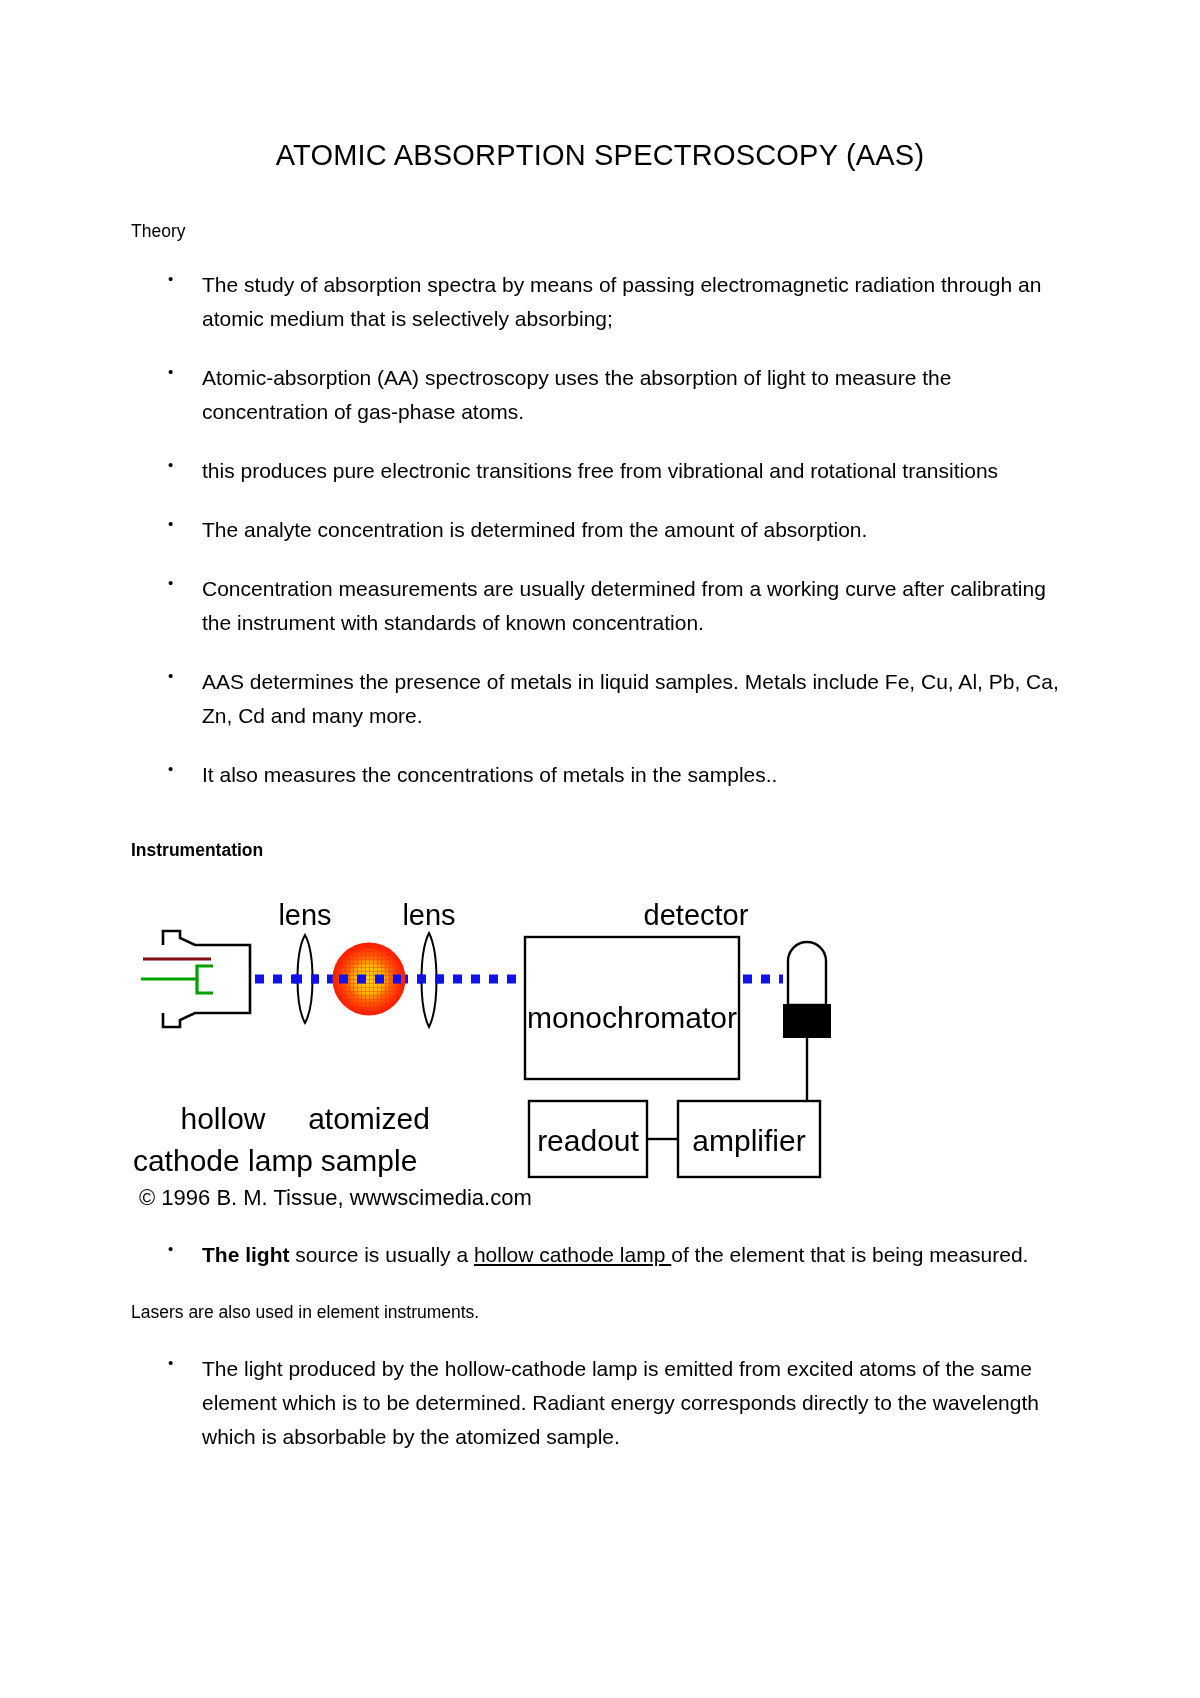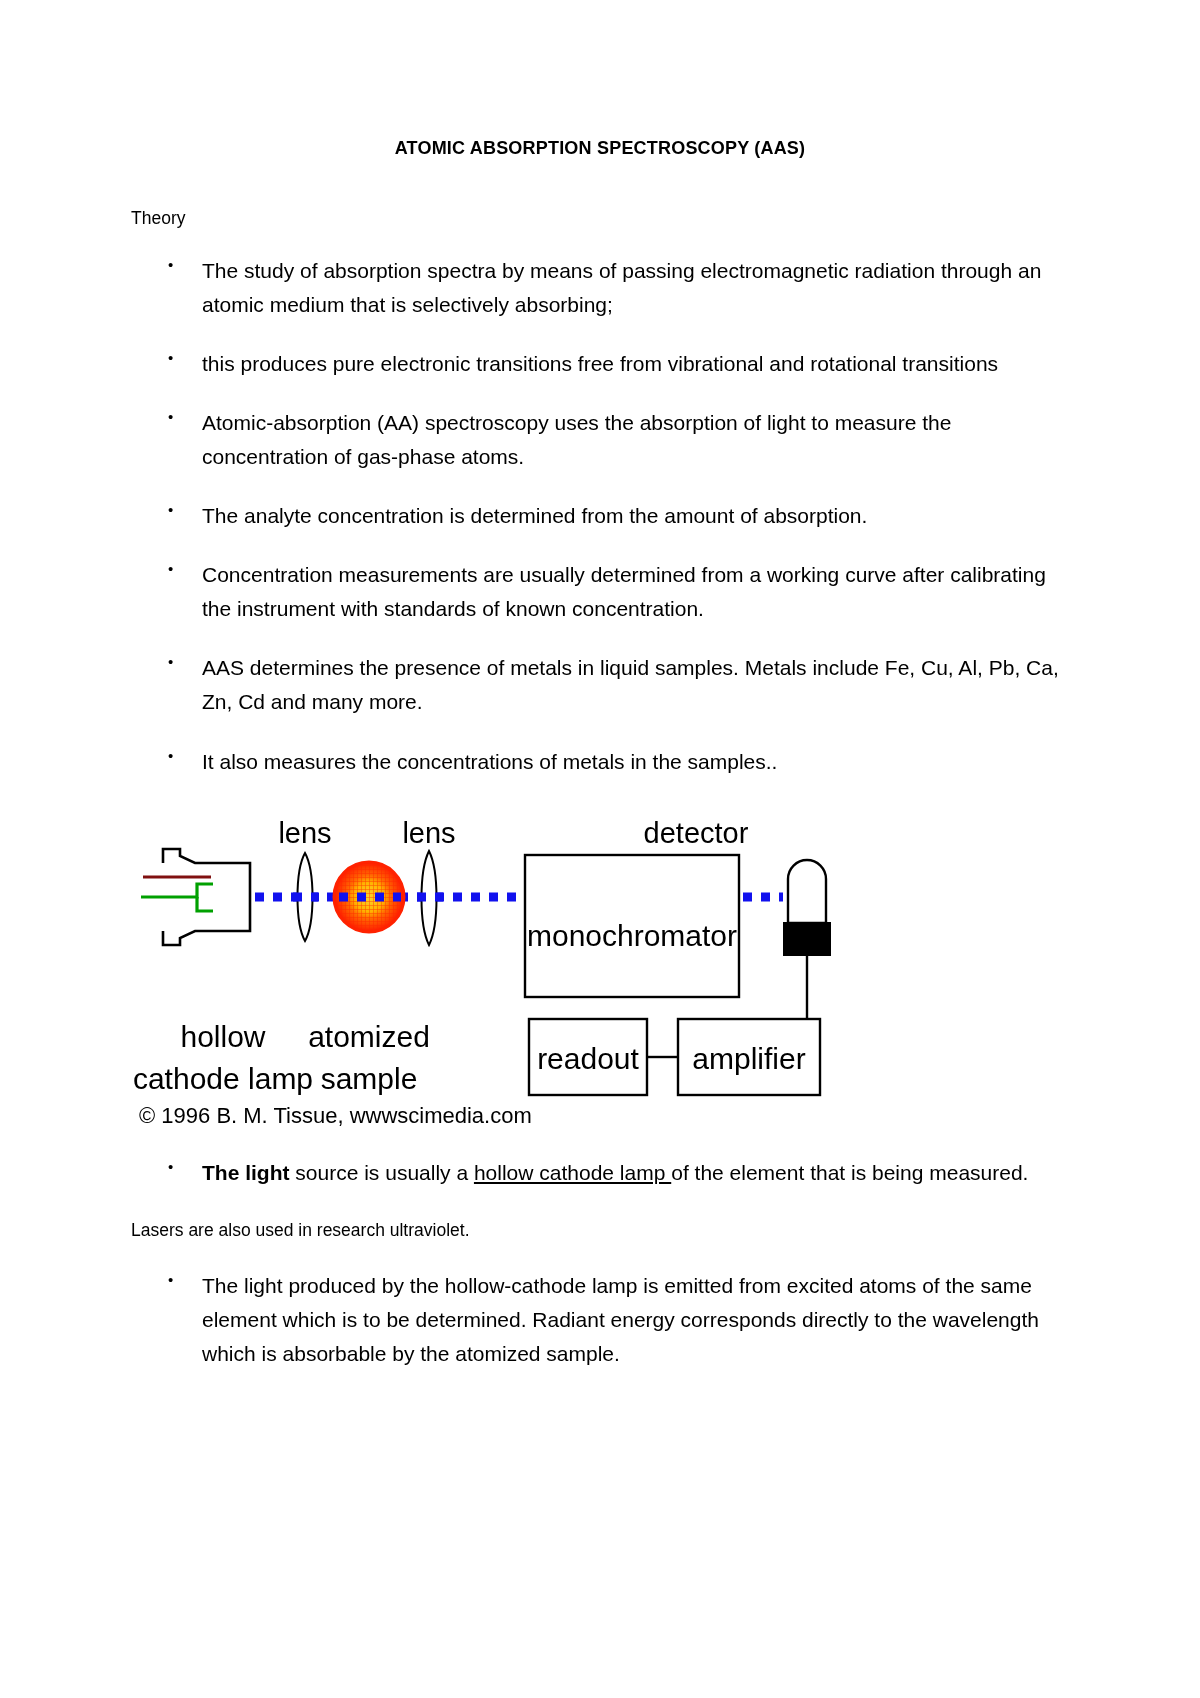"ATOMIC ABSORPTION SPECTROSCOPY (AAS)" .doc-title { font-size: 18px -> 29px; font-weight: bold -> normal }
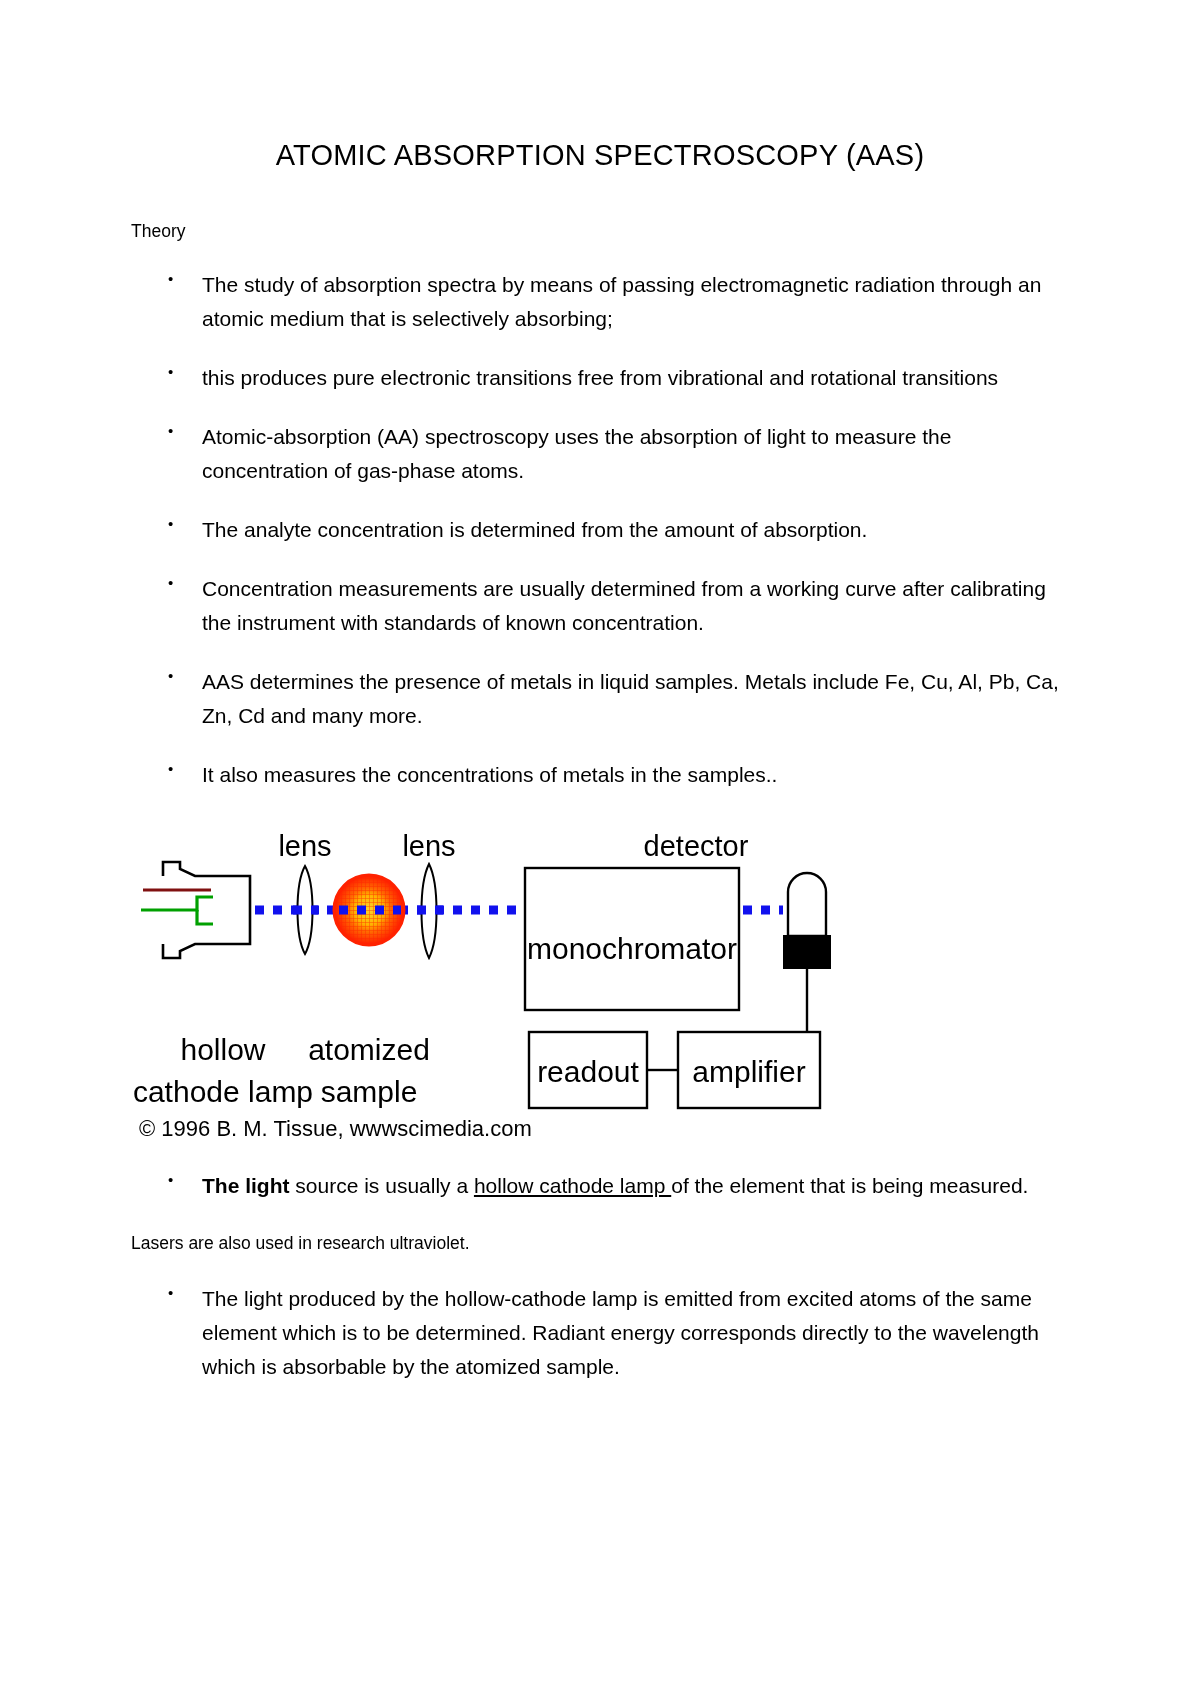"this produces pure electronic" li { order: before "Atomic-absorption (AA) spectroscopy uses" -> after "Atomic-absorption (AA) spectroscopy uses" }
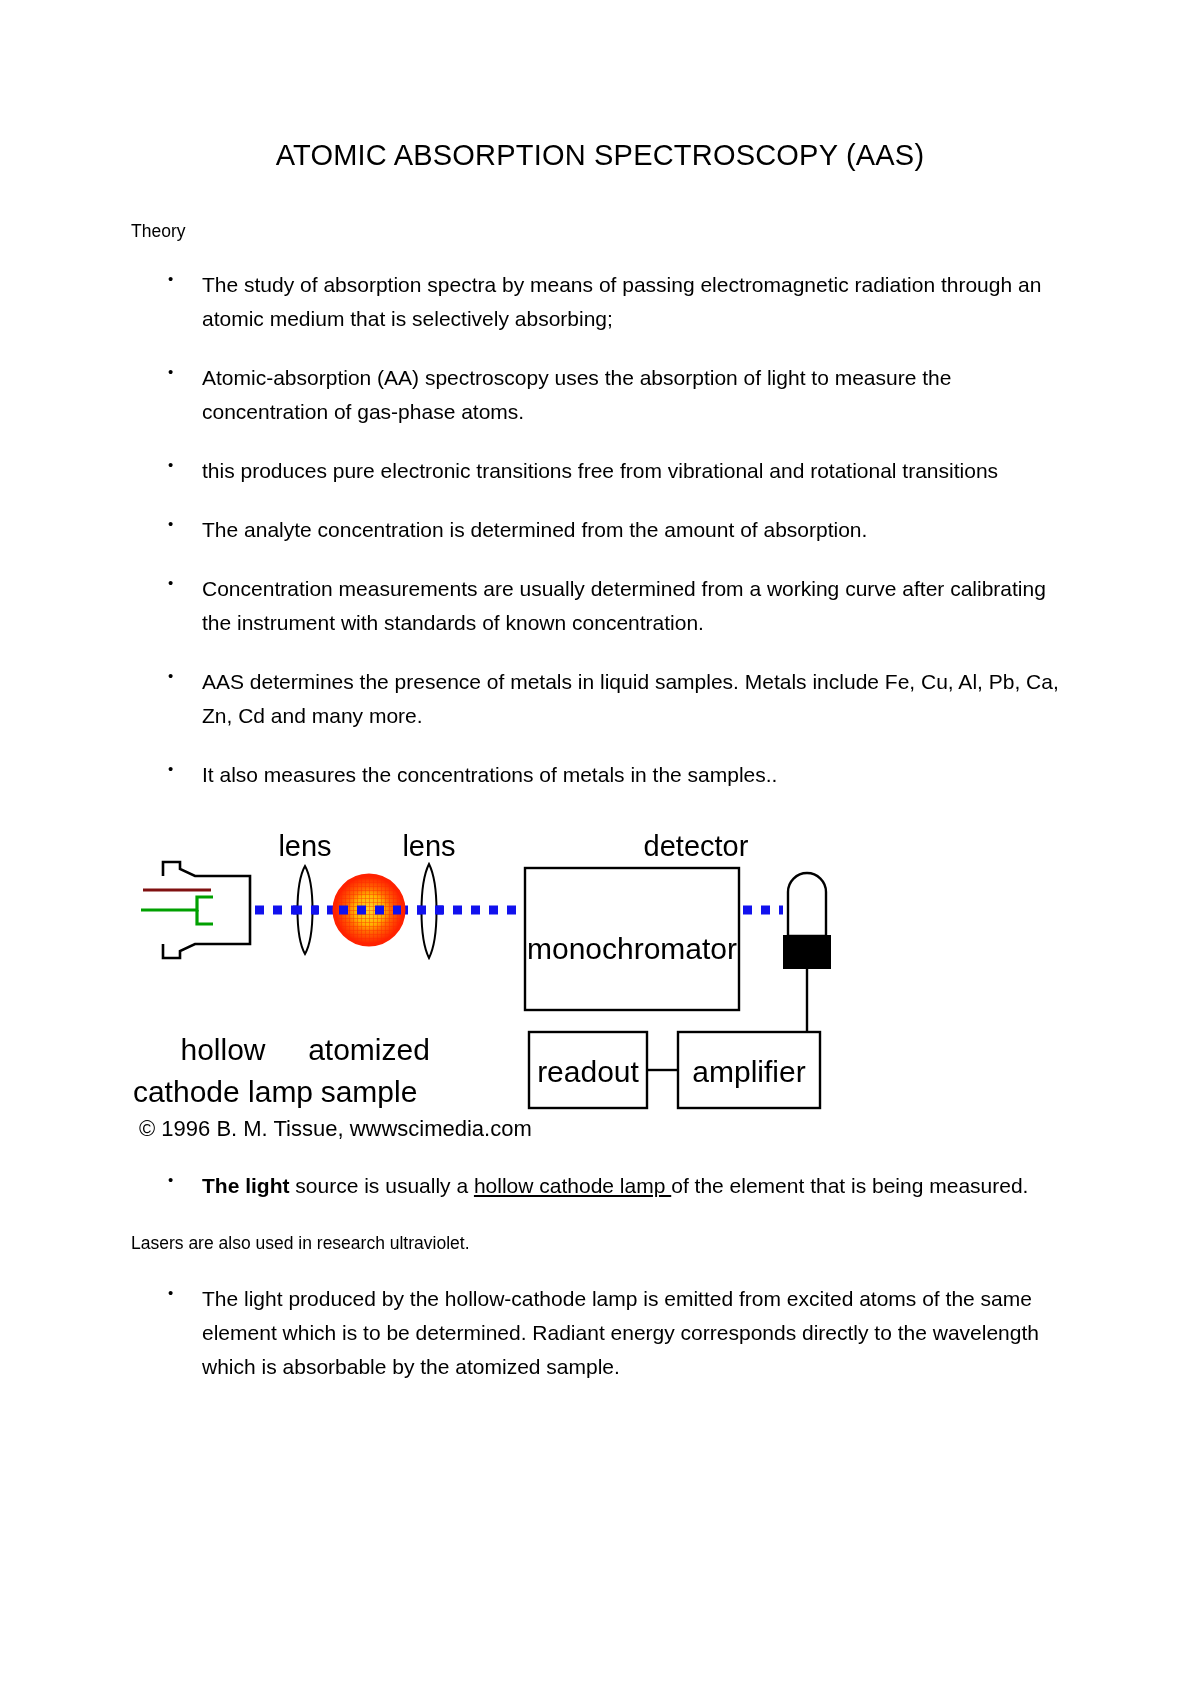"Instrumentation" div.section-label { html: none -> <div>Instrumentation</div> }
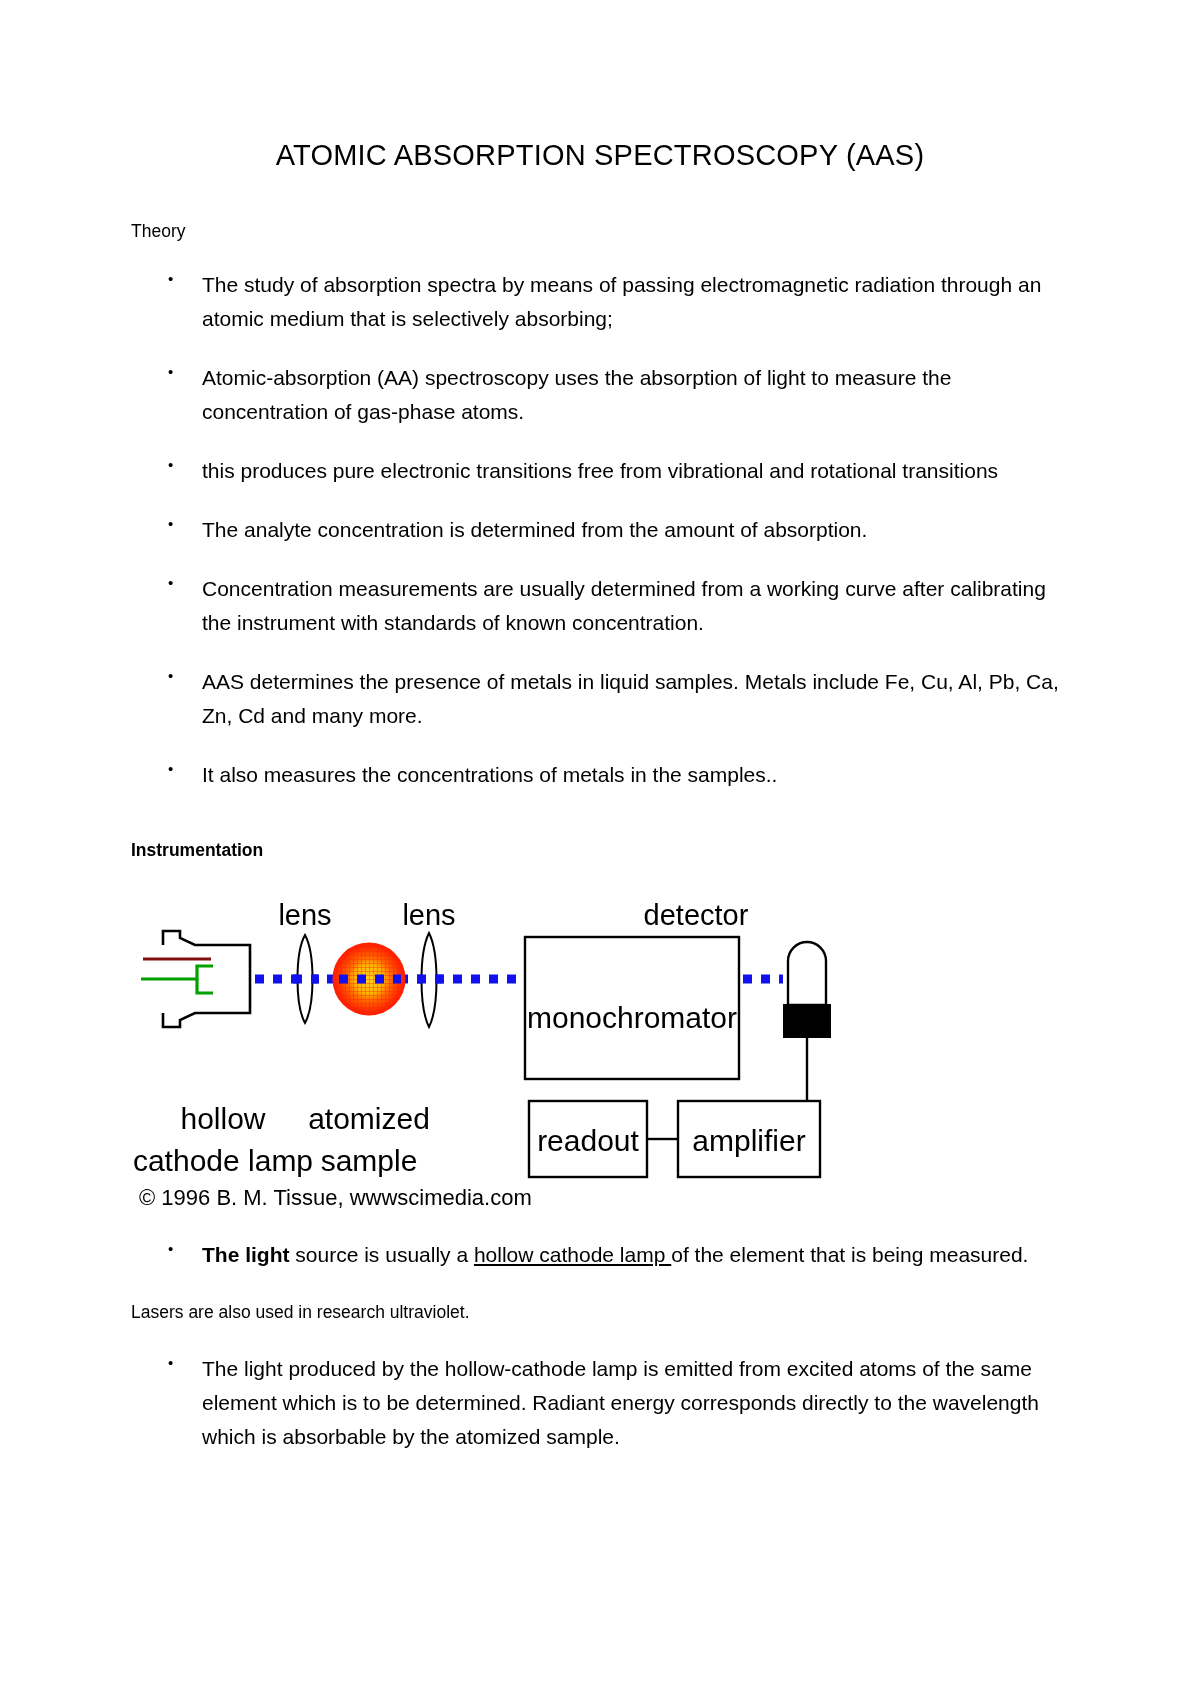"Lasers are also used in" div.para { text: research ultraviolet -> element instruments }
